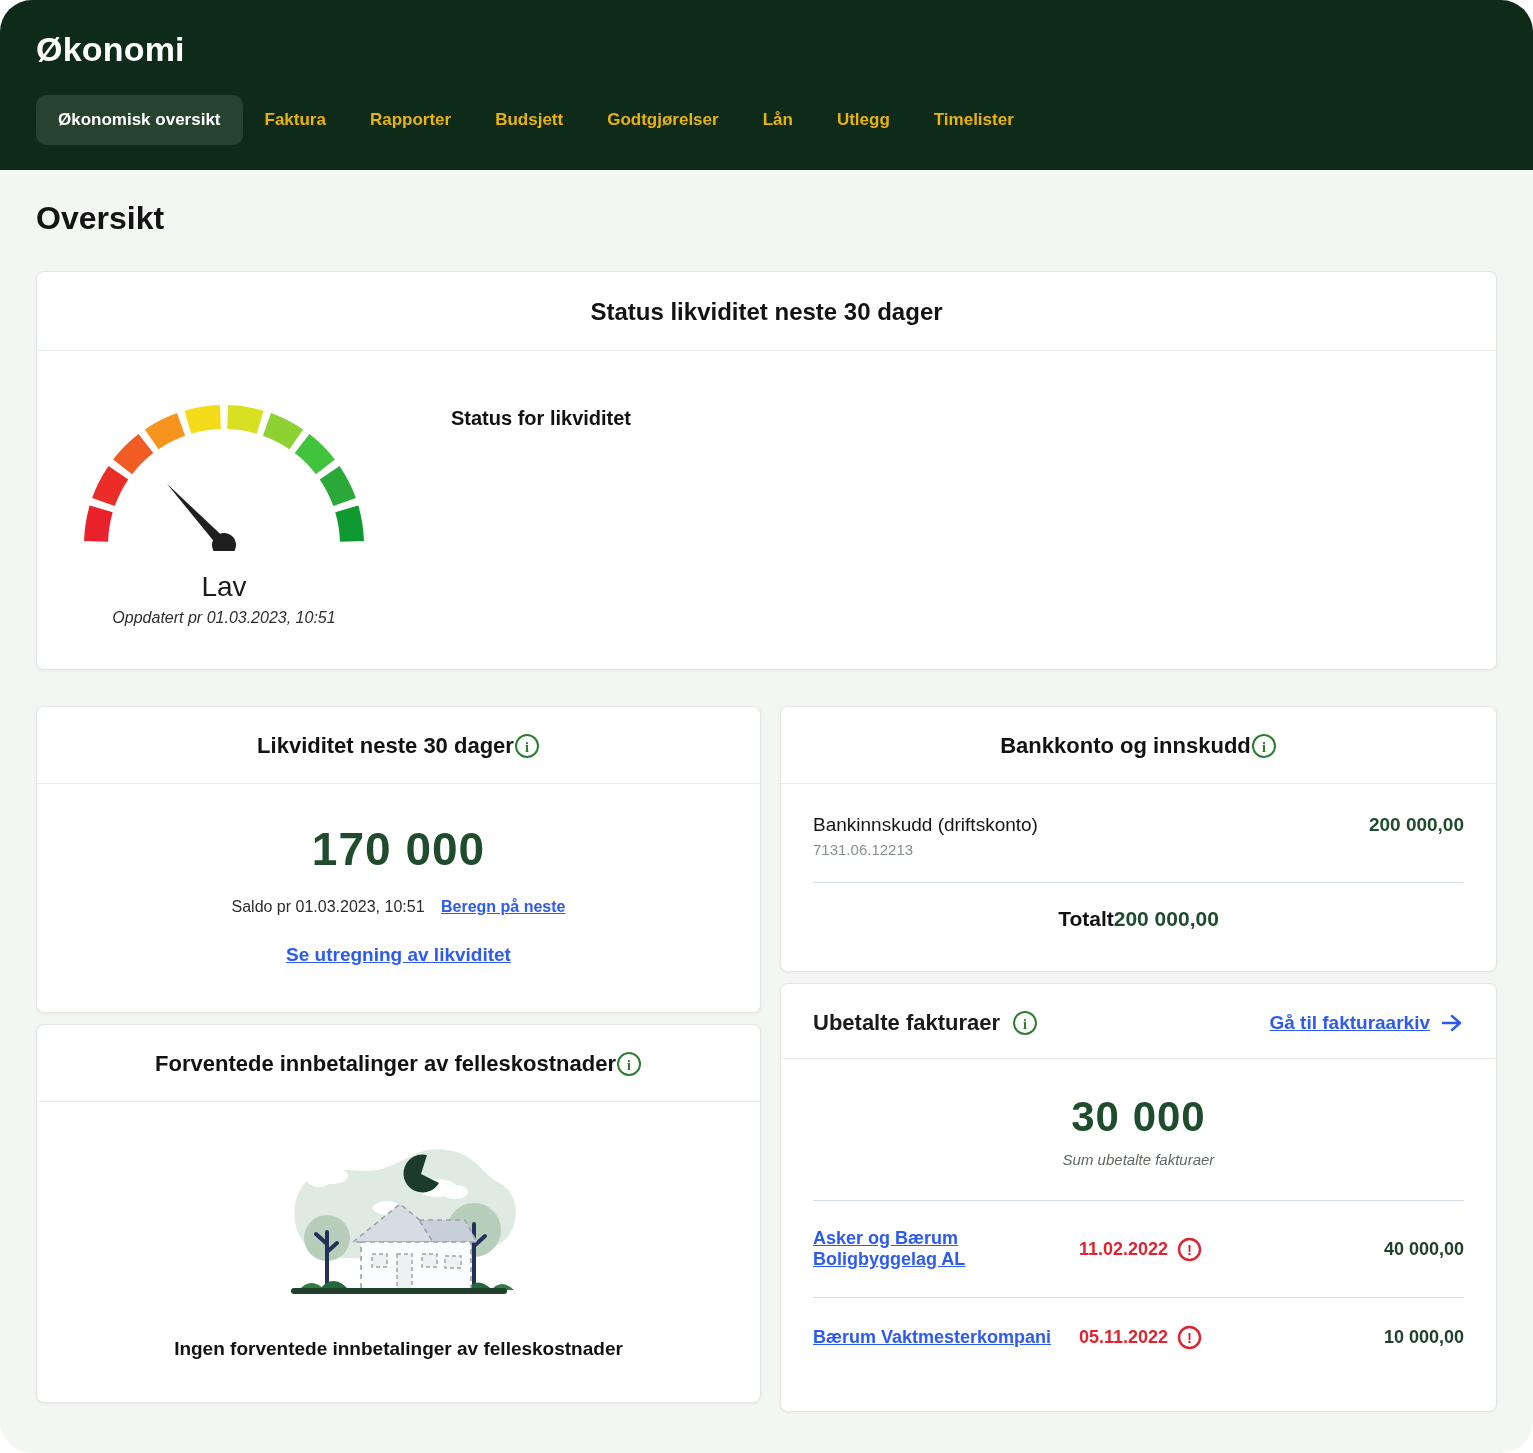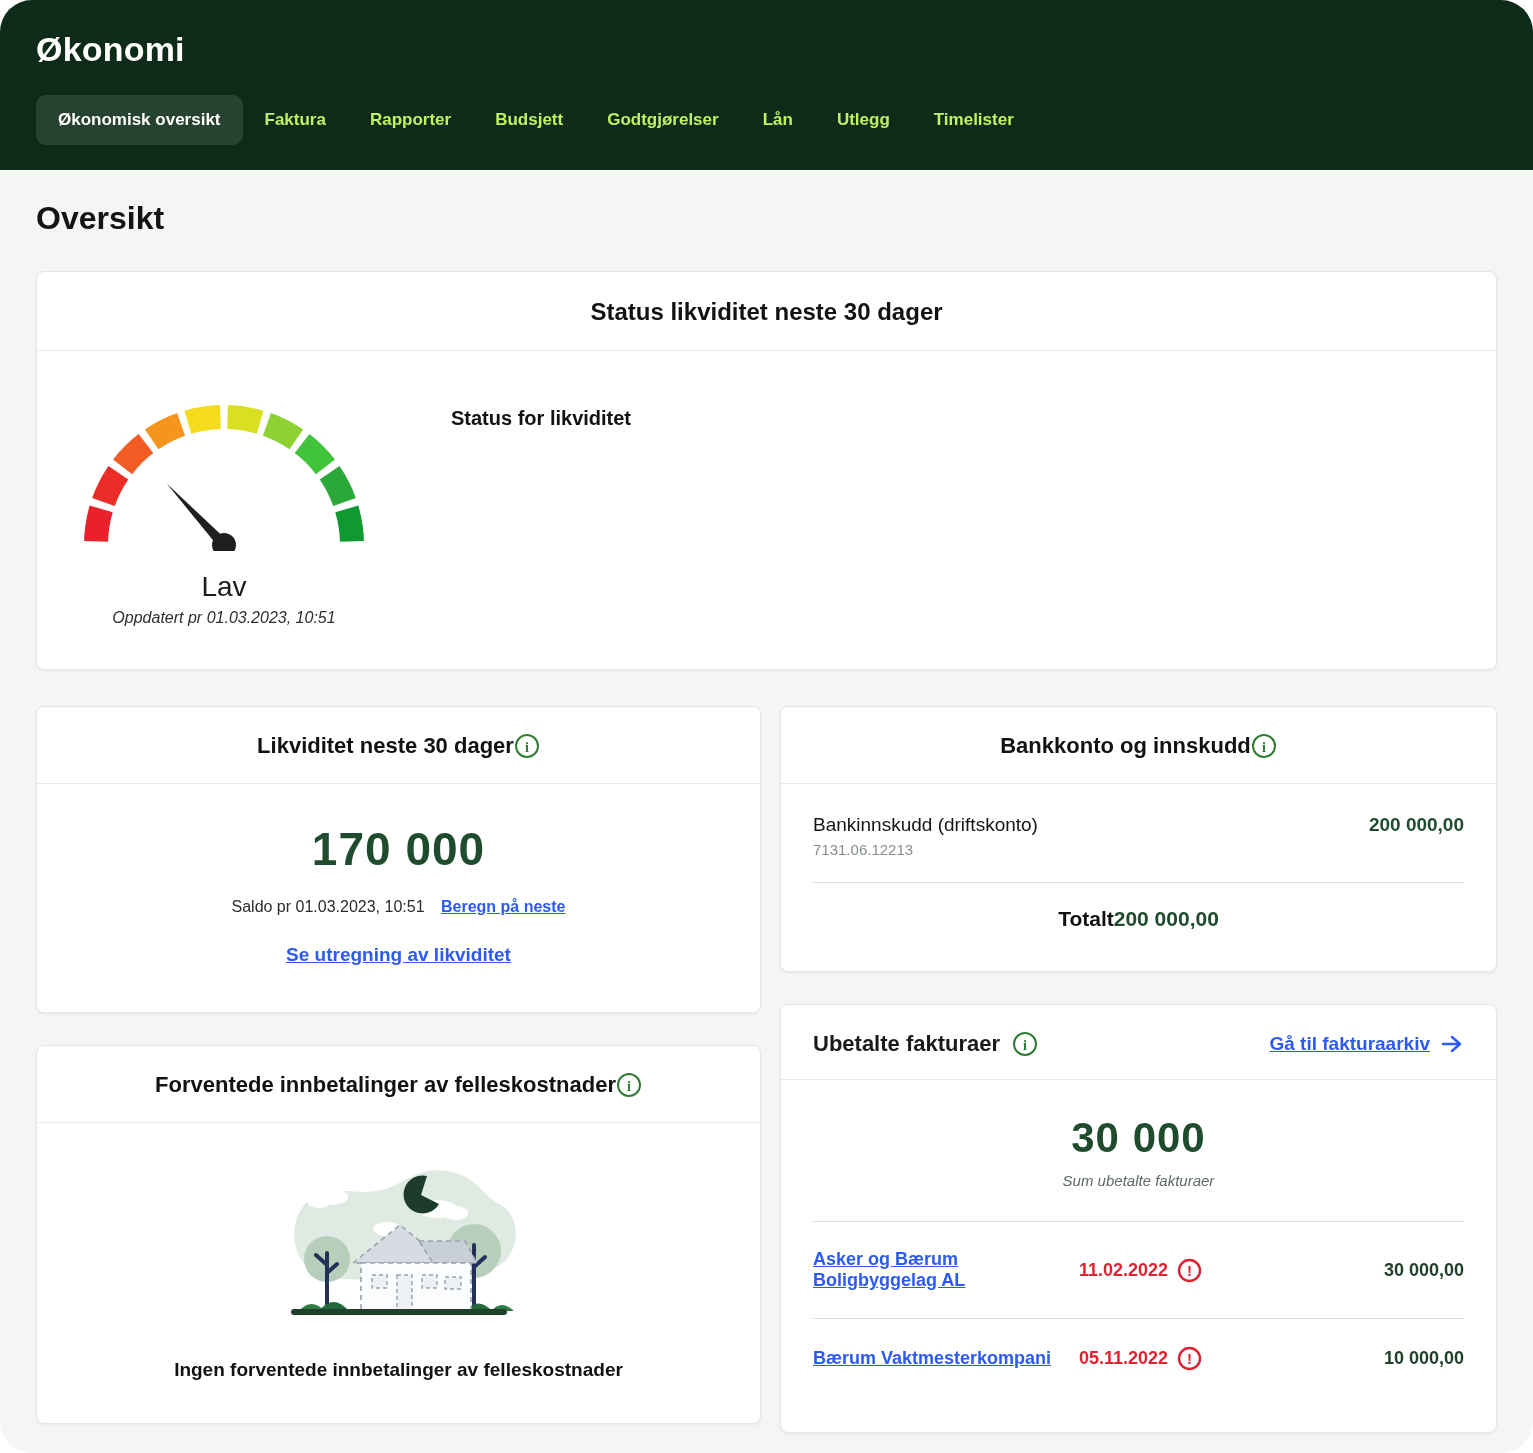"Faktura" .tab { color: #bef264 -> #eab308 }
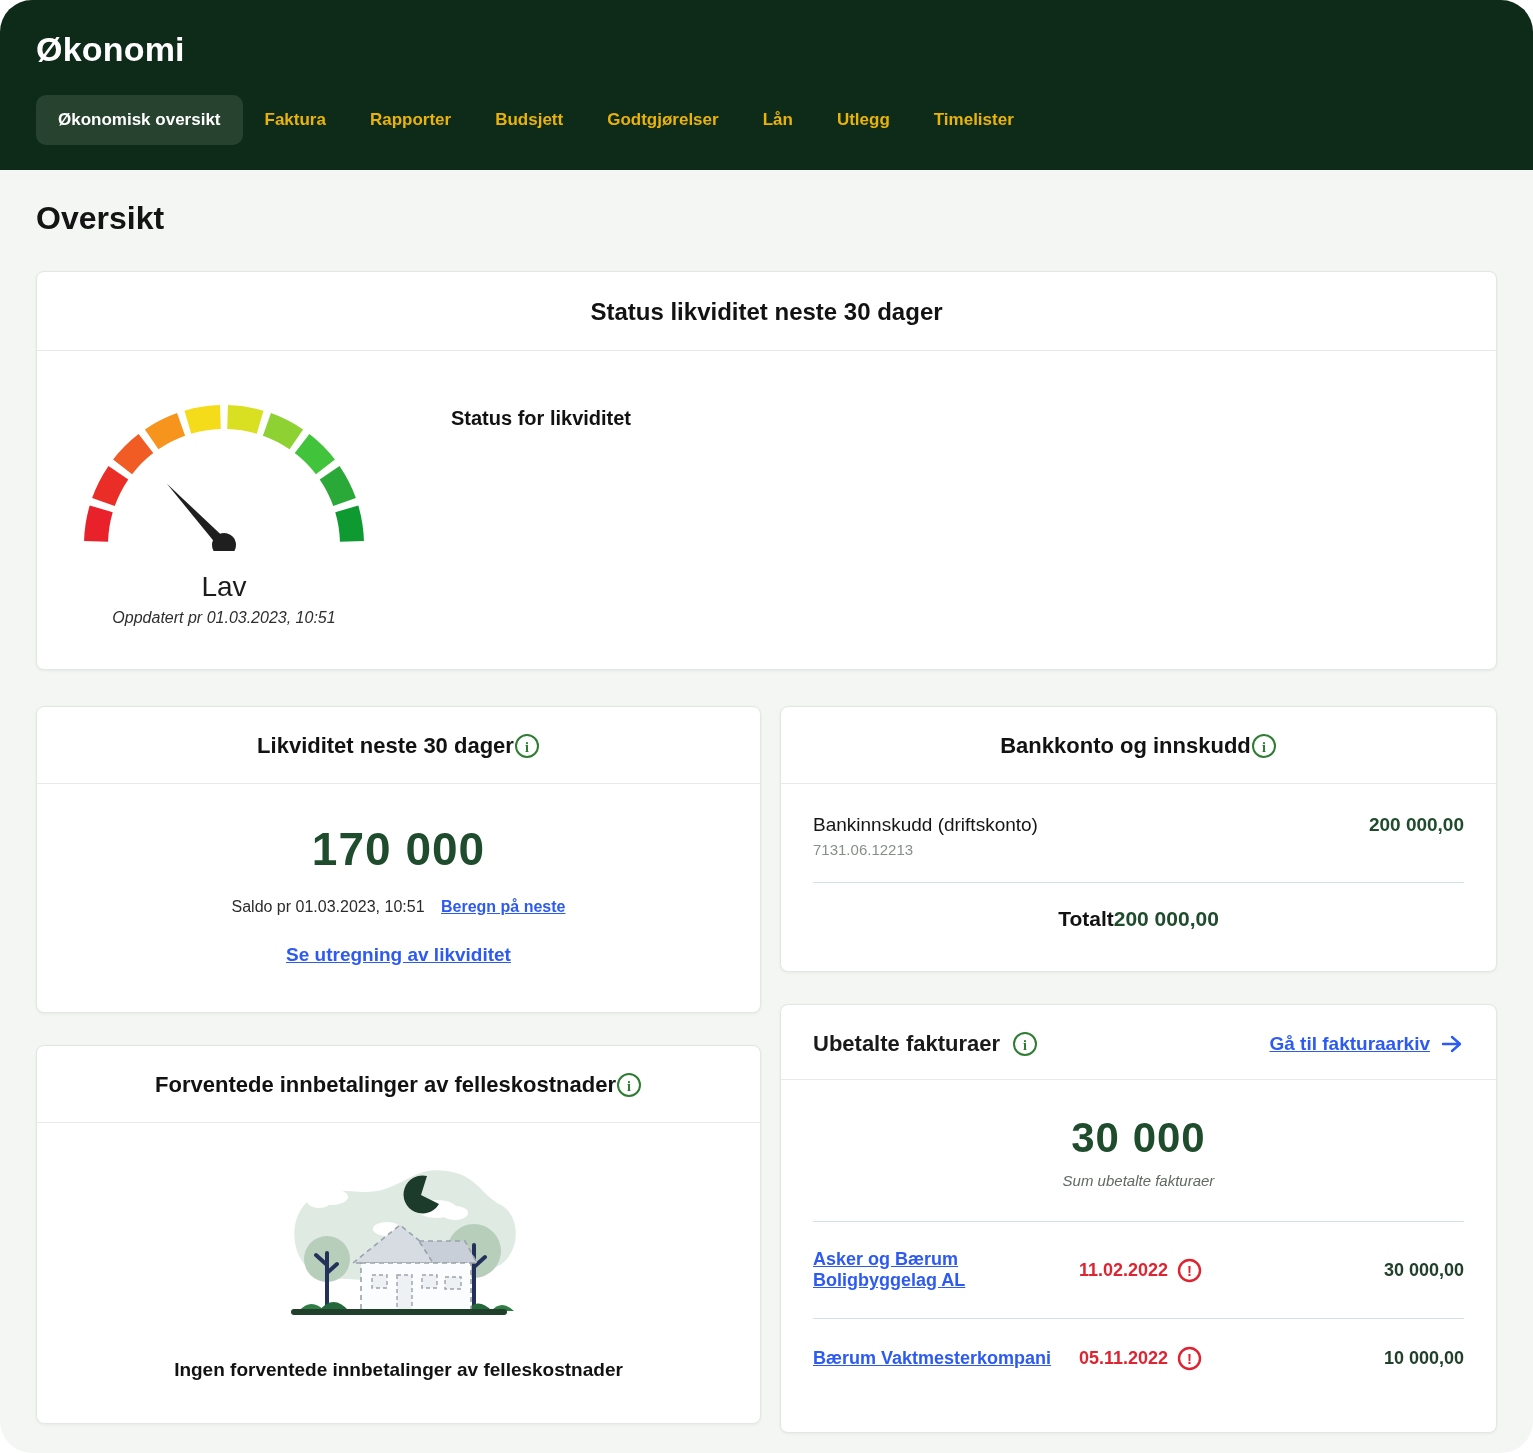"Likviditet neste 30 dager" .col { gap: 32px -> 11px }
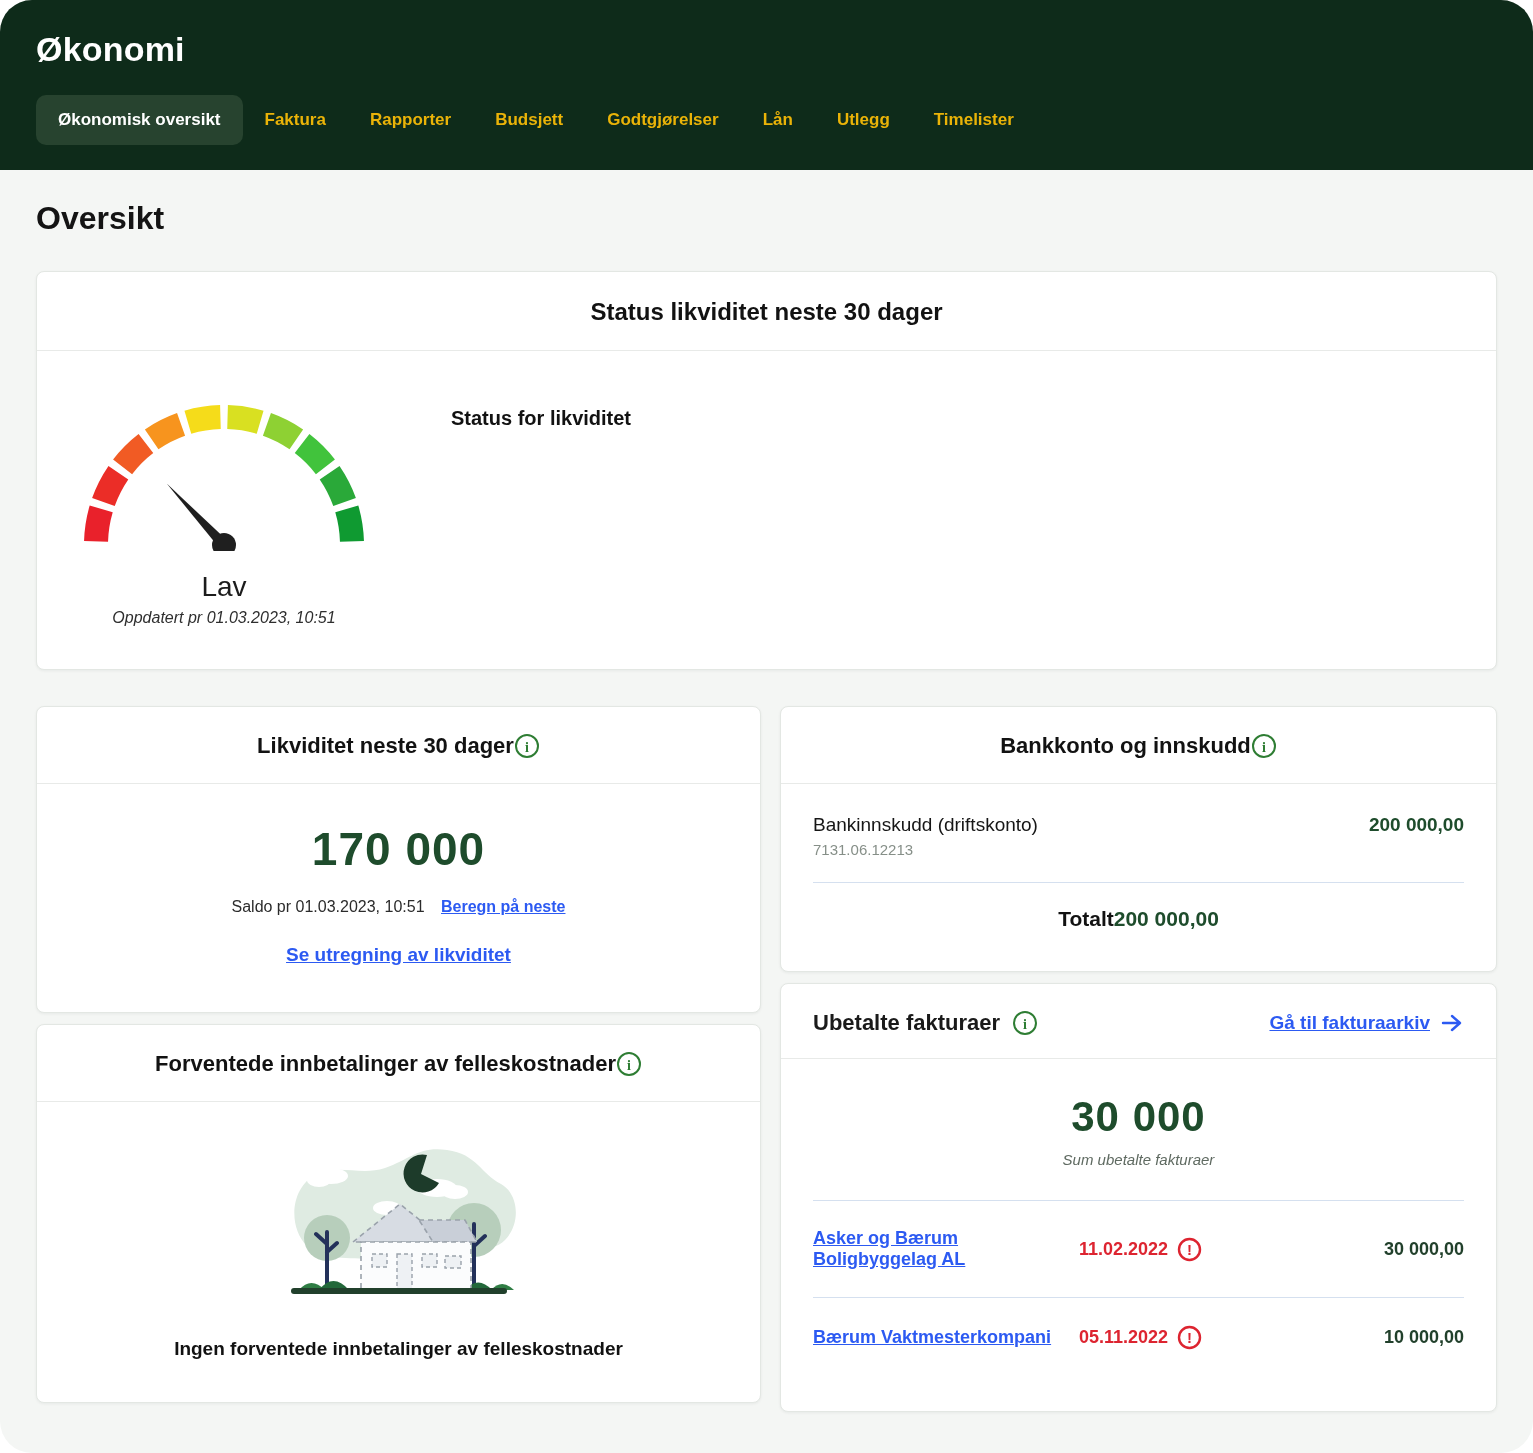"30 000,00" div.inv-amount { text: 30 000,00 -> 40 000,00 }
